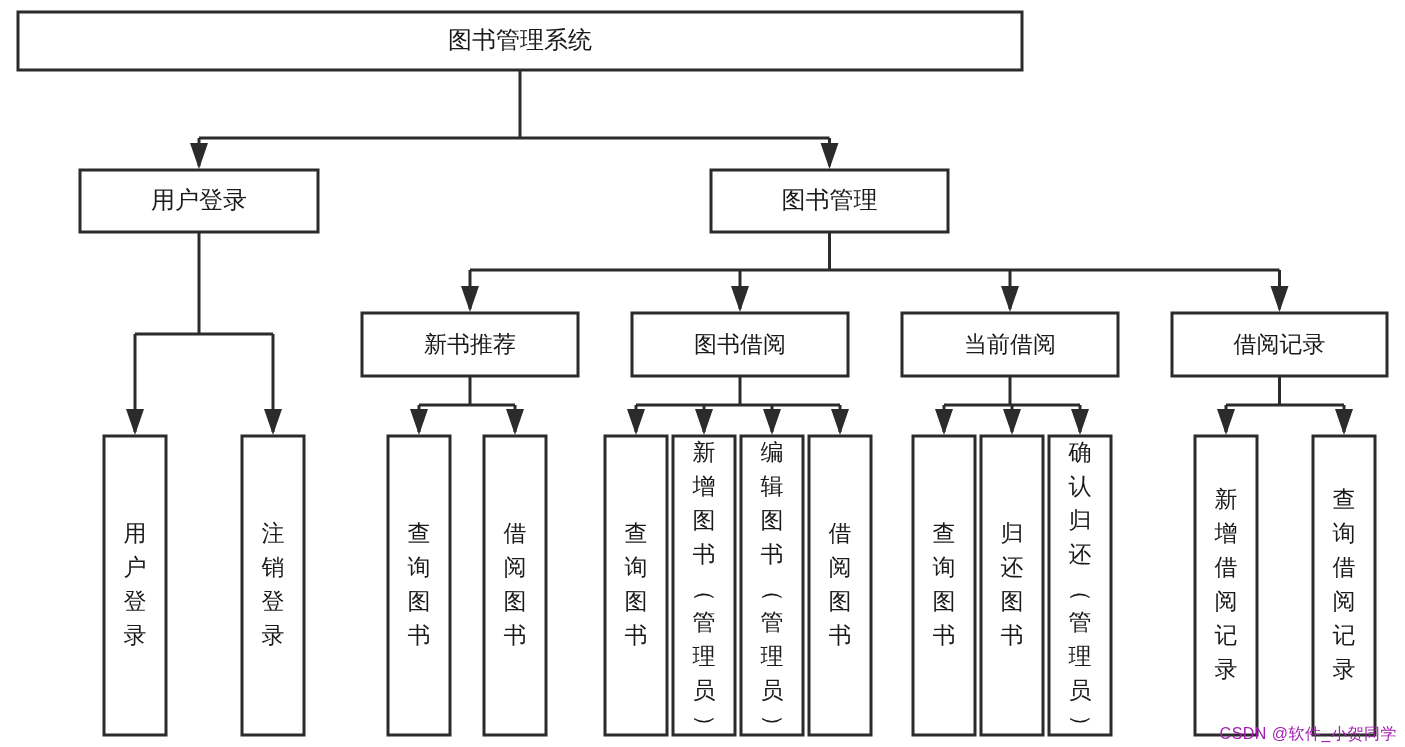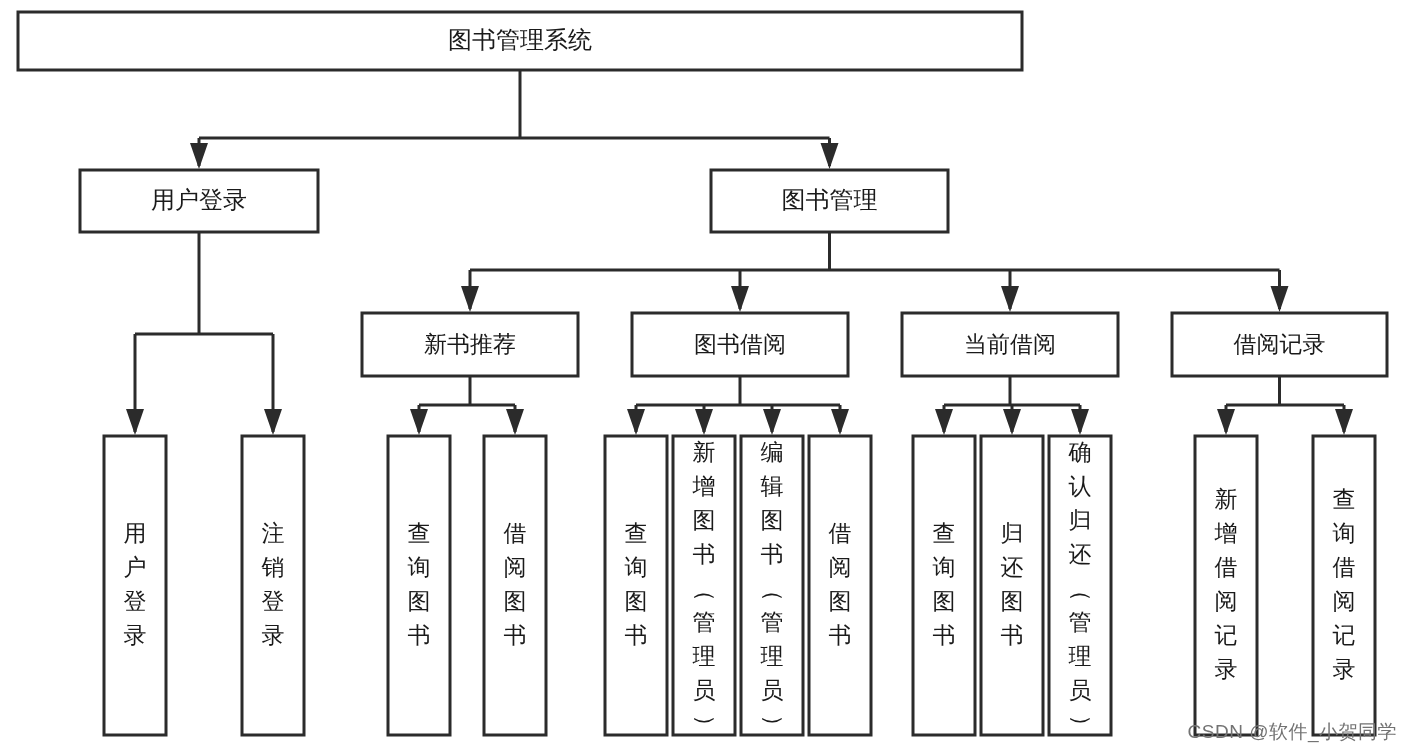"CSDN @软件_小贺同学" .watermark { color: #737373 -> #a21caf; font-size: 19px -> 16px }
